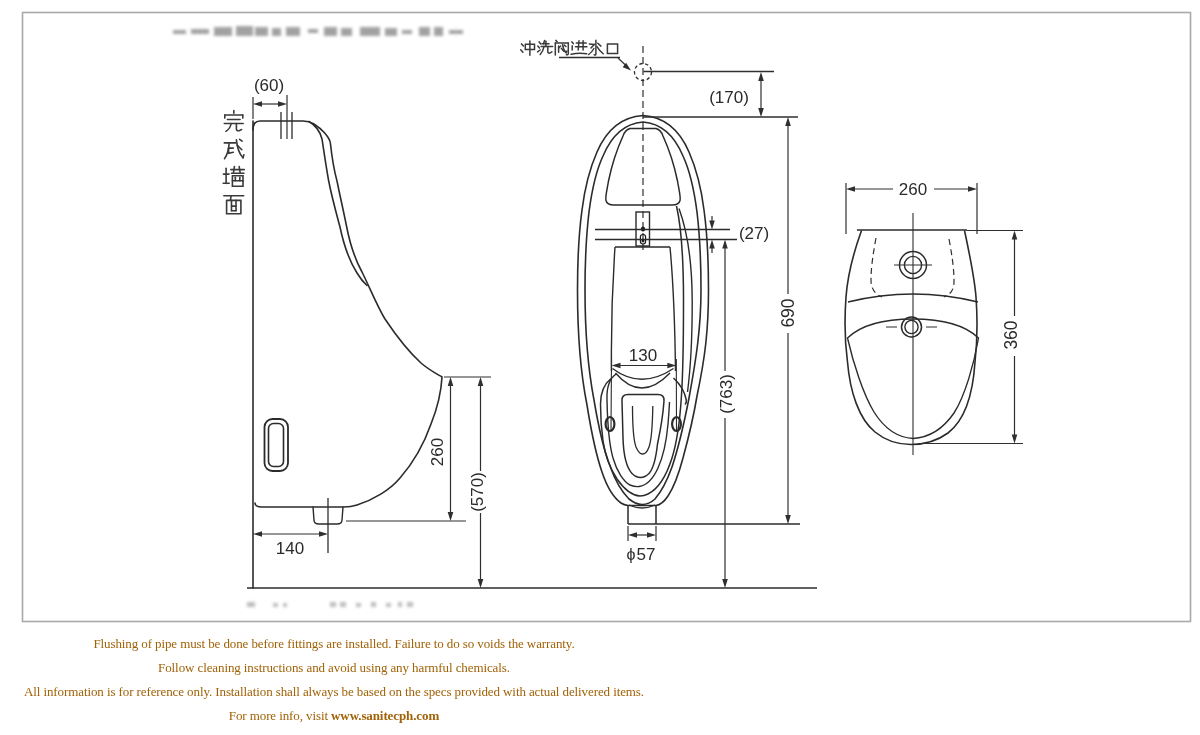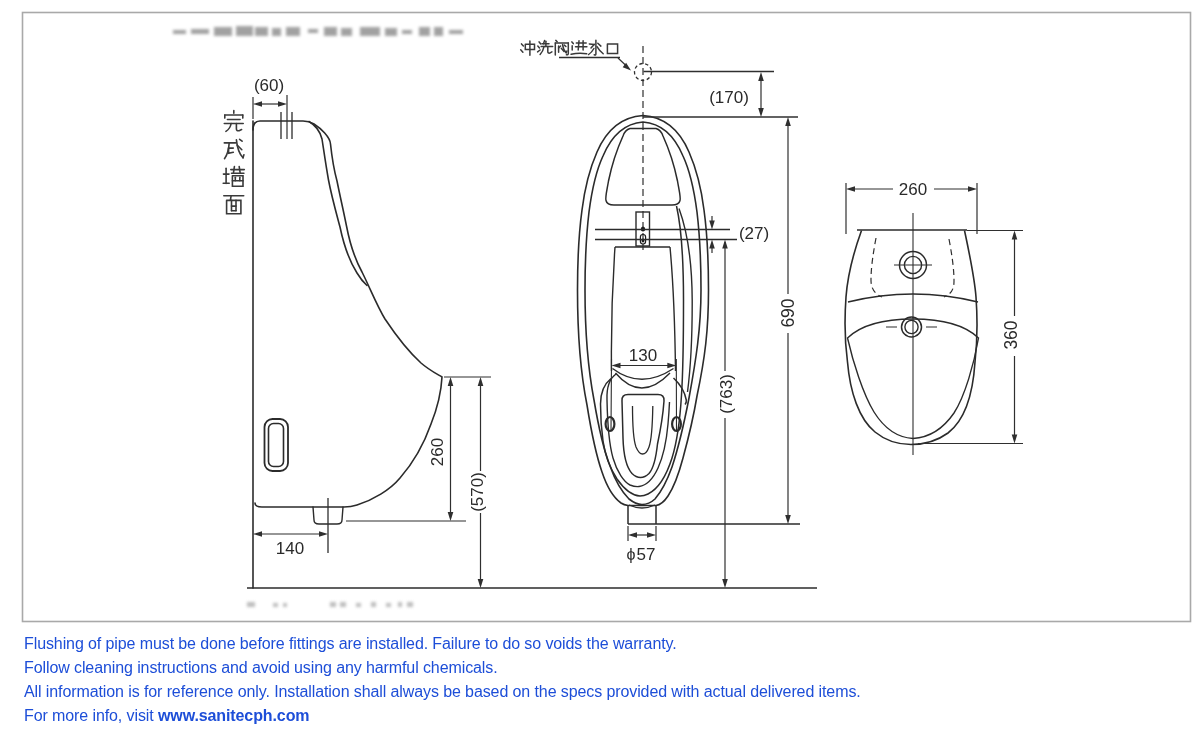"(60)" .wrap { text-align: none -> center }
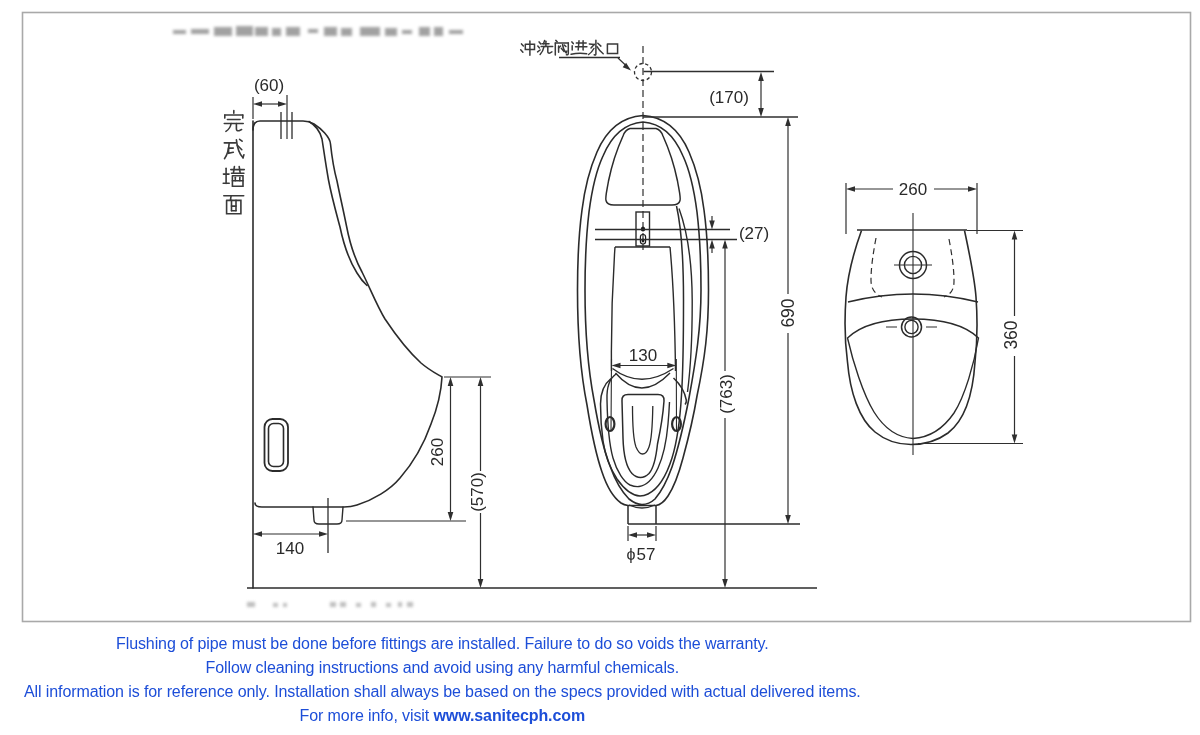"Flushing of pipe must be" .foot { color: #1d4ed8 -> #a16207; font-family: Liberation Sans, sans-serif -> Liberation Serif, serif; font-size: 16px -> 13px }
